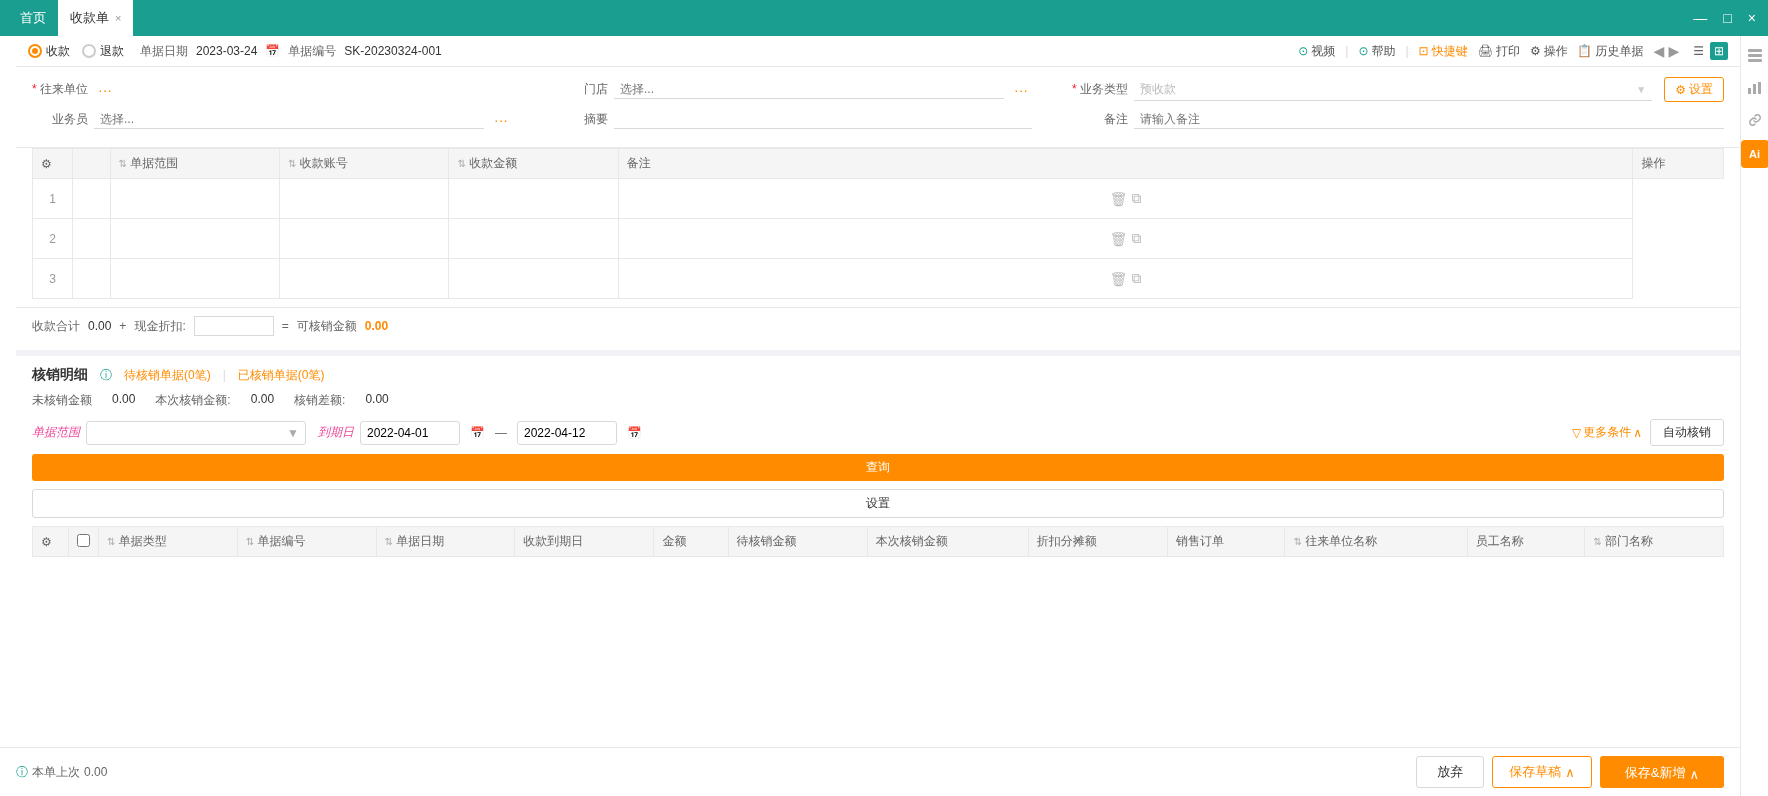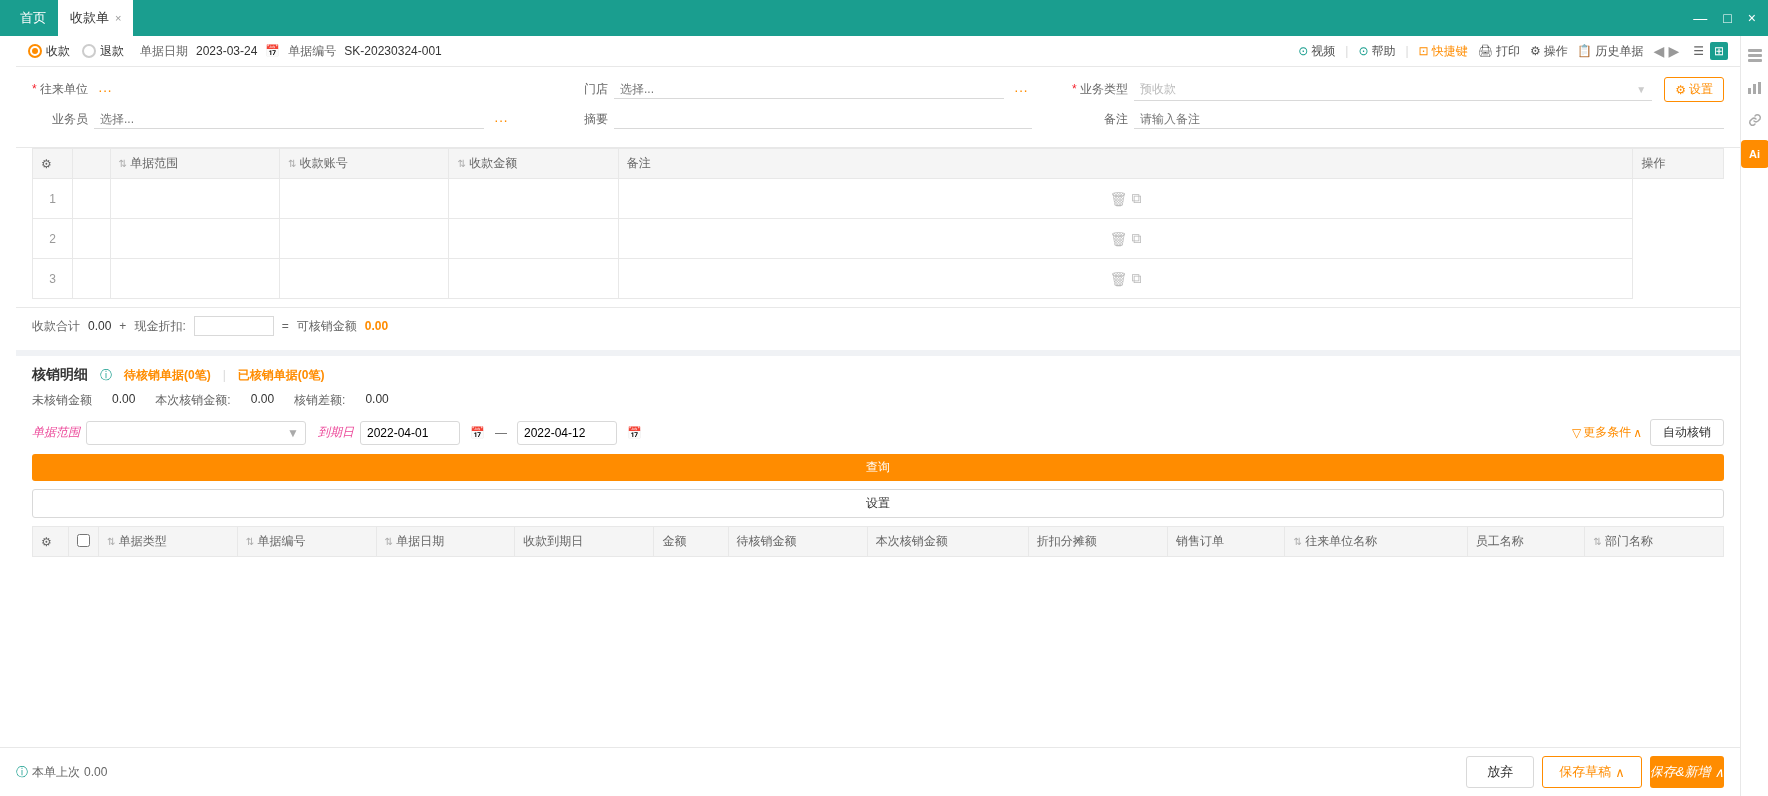"待核销单据(0笔)" .verify-tab { font-weight: bold -> none }
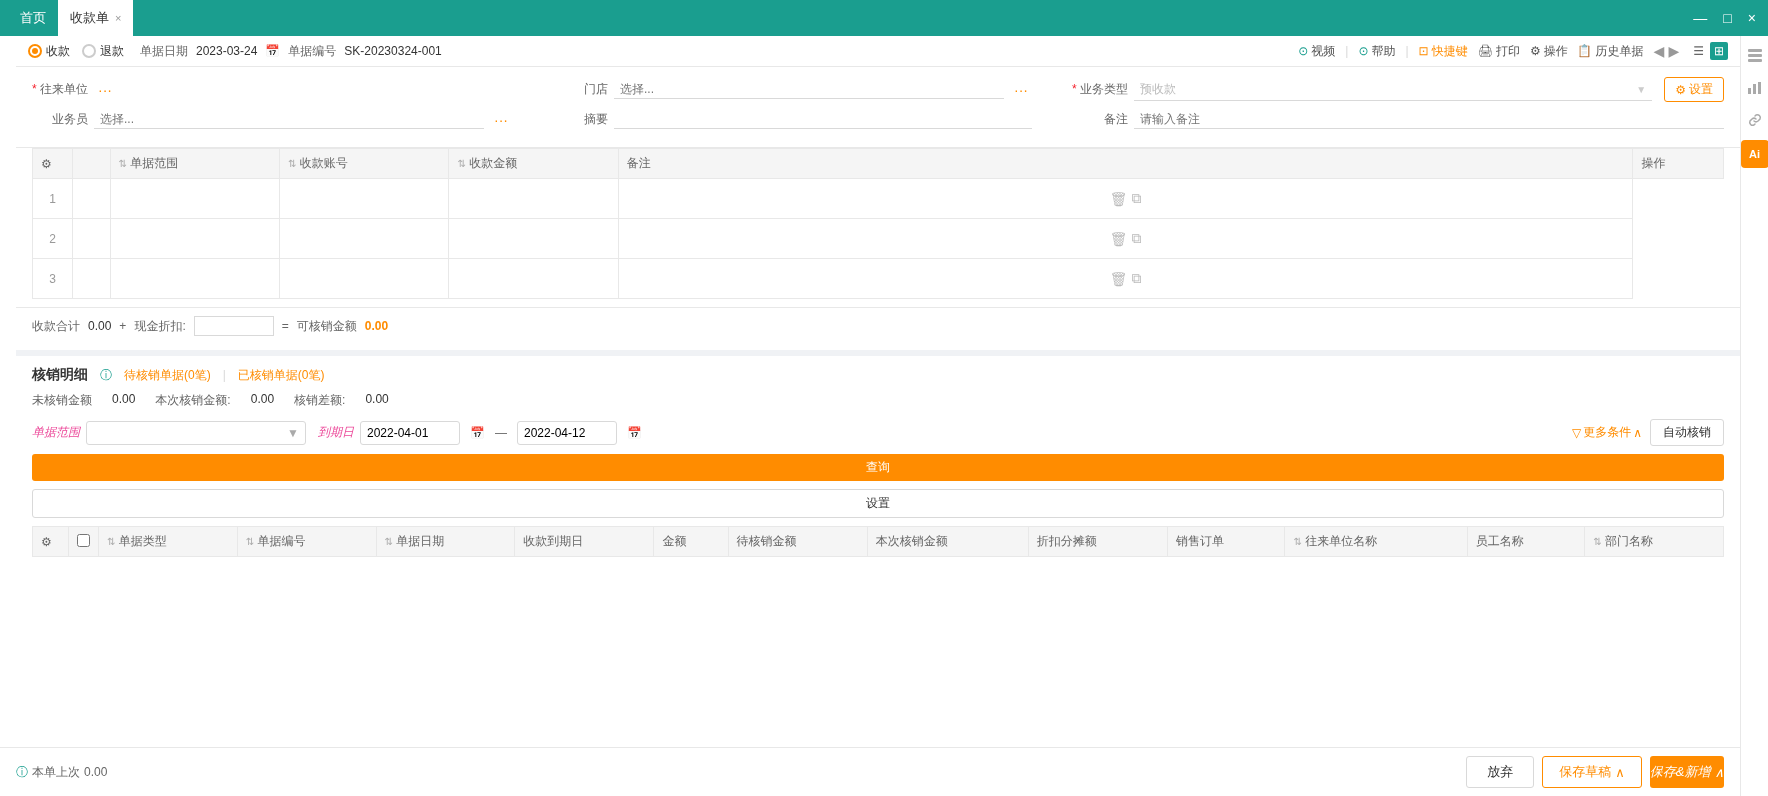"保存&新增" .btn-save-new { align-items: center -> flex-end; font-style: italic -> none; padding: 6px 0 -> 6px 25px }
